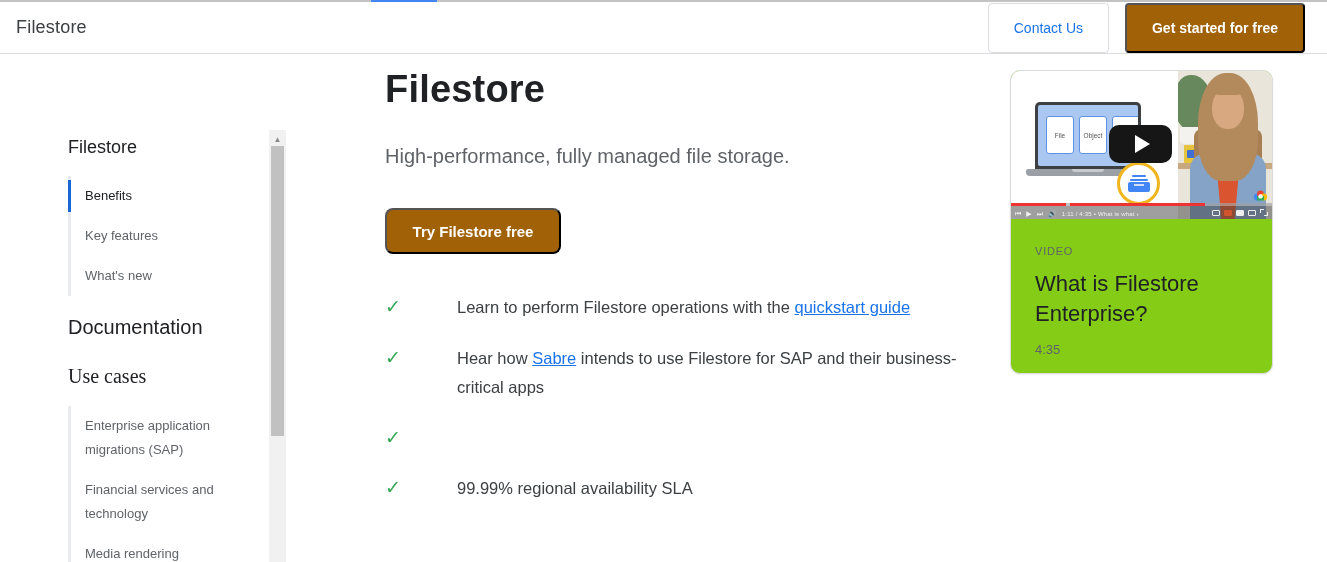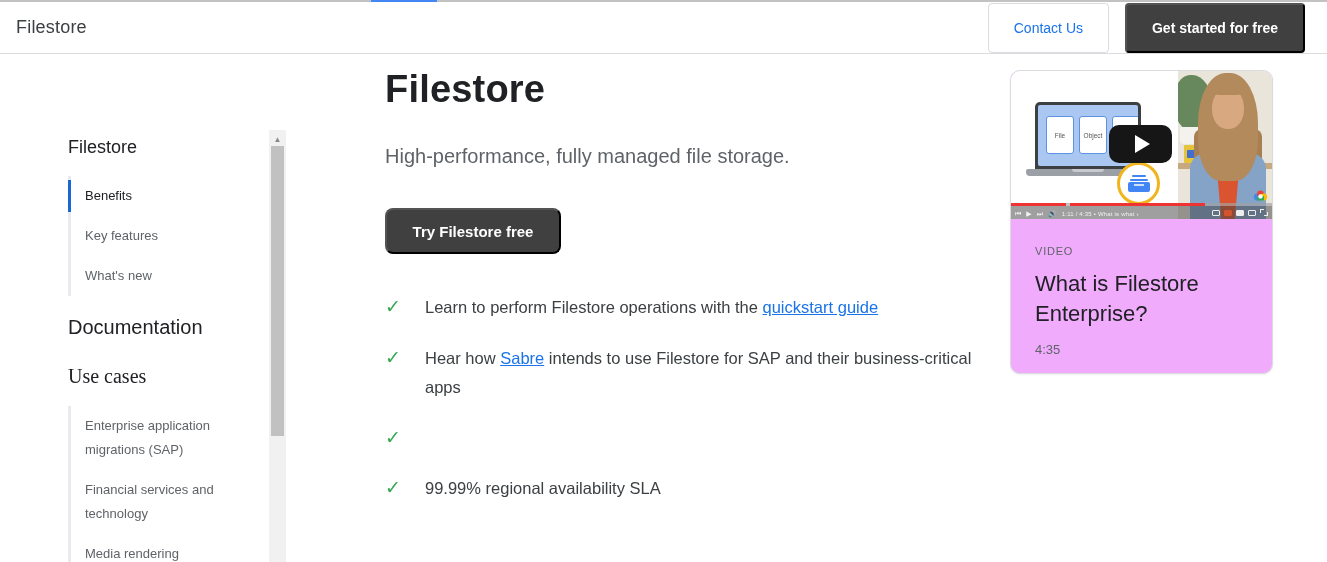"Get started for free" .btn-filled { background: #404040 -> #a16207 }
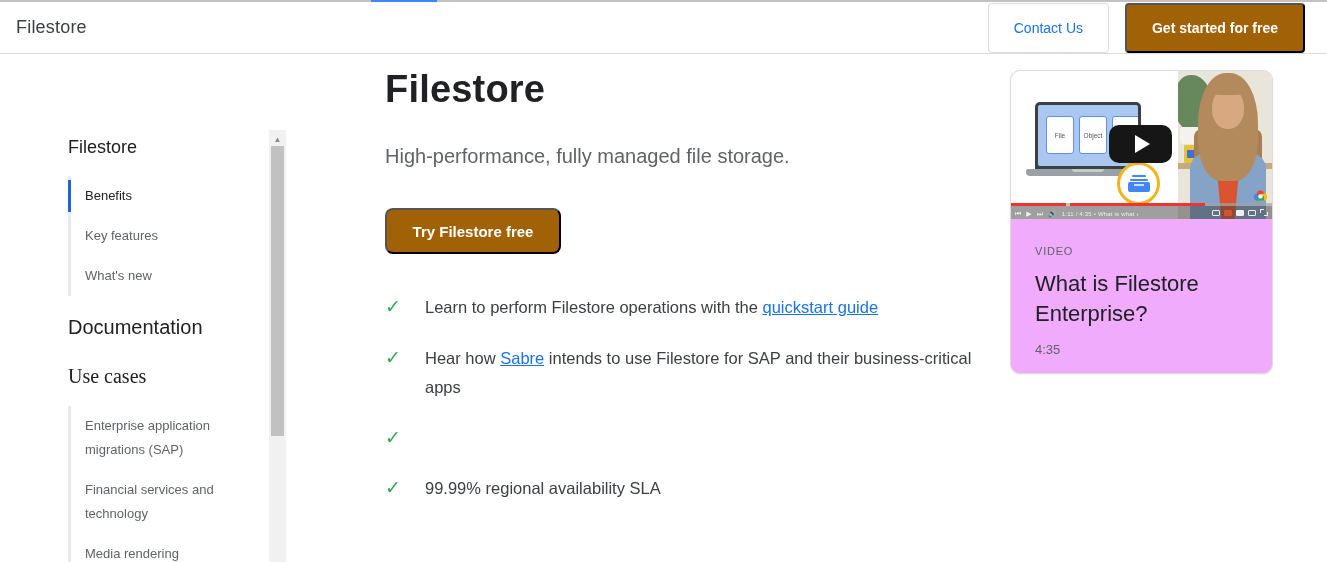"VIDEO" .video-card { background: #f0abfc -> #84cc16 }
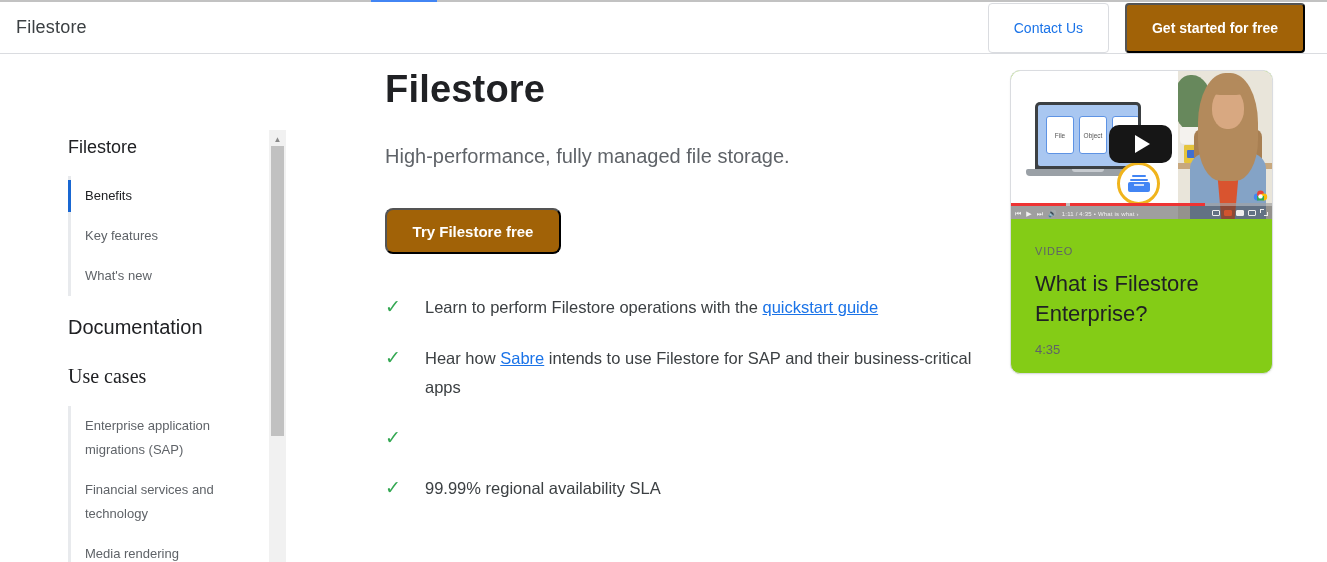"Learn to perform Filestore operations" .check-text { margin-left: none -> 32px }
